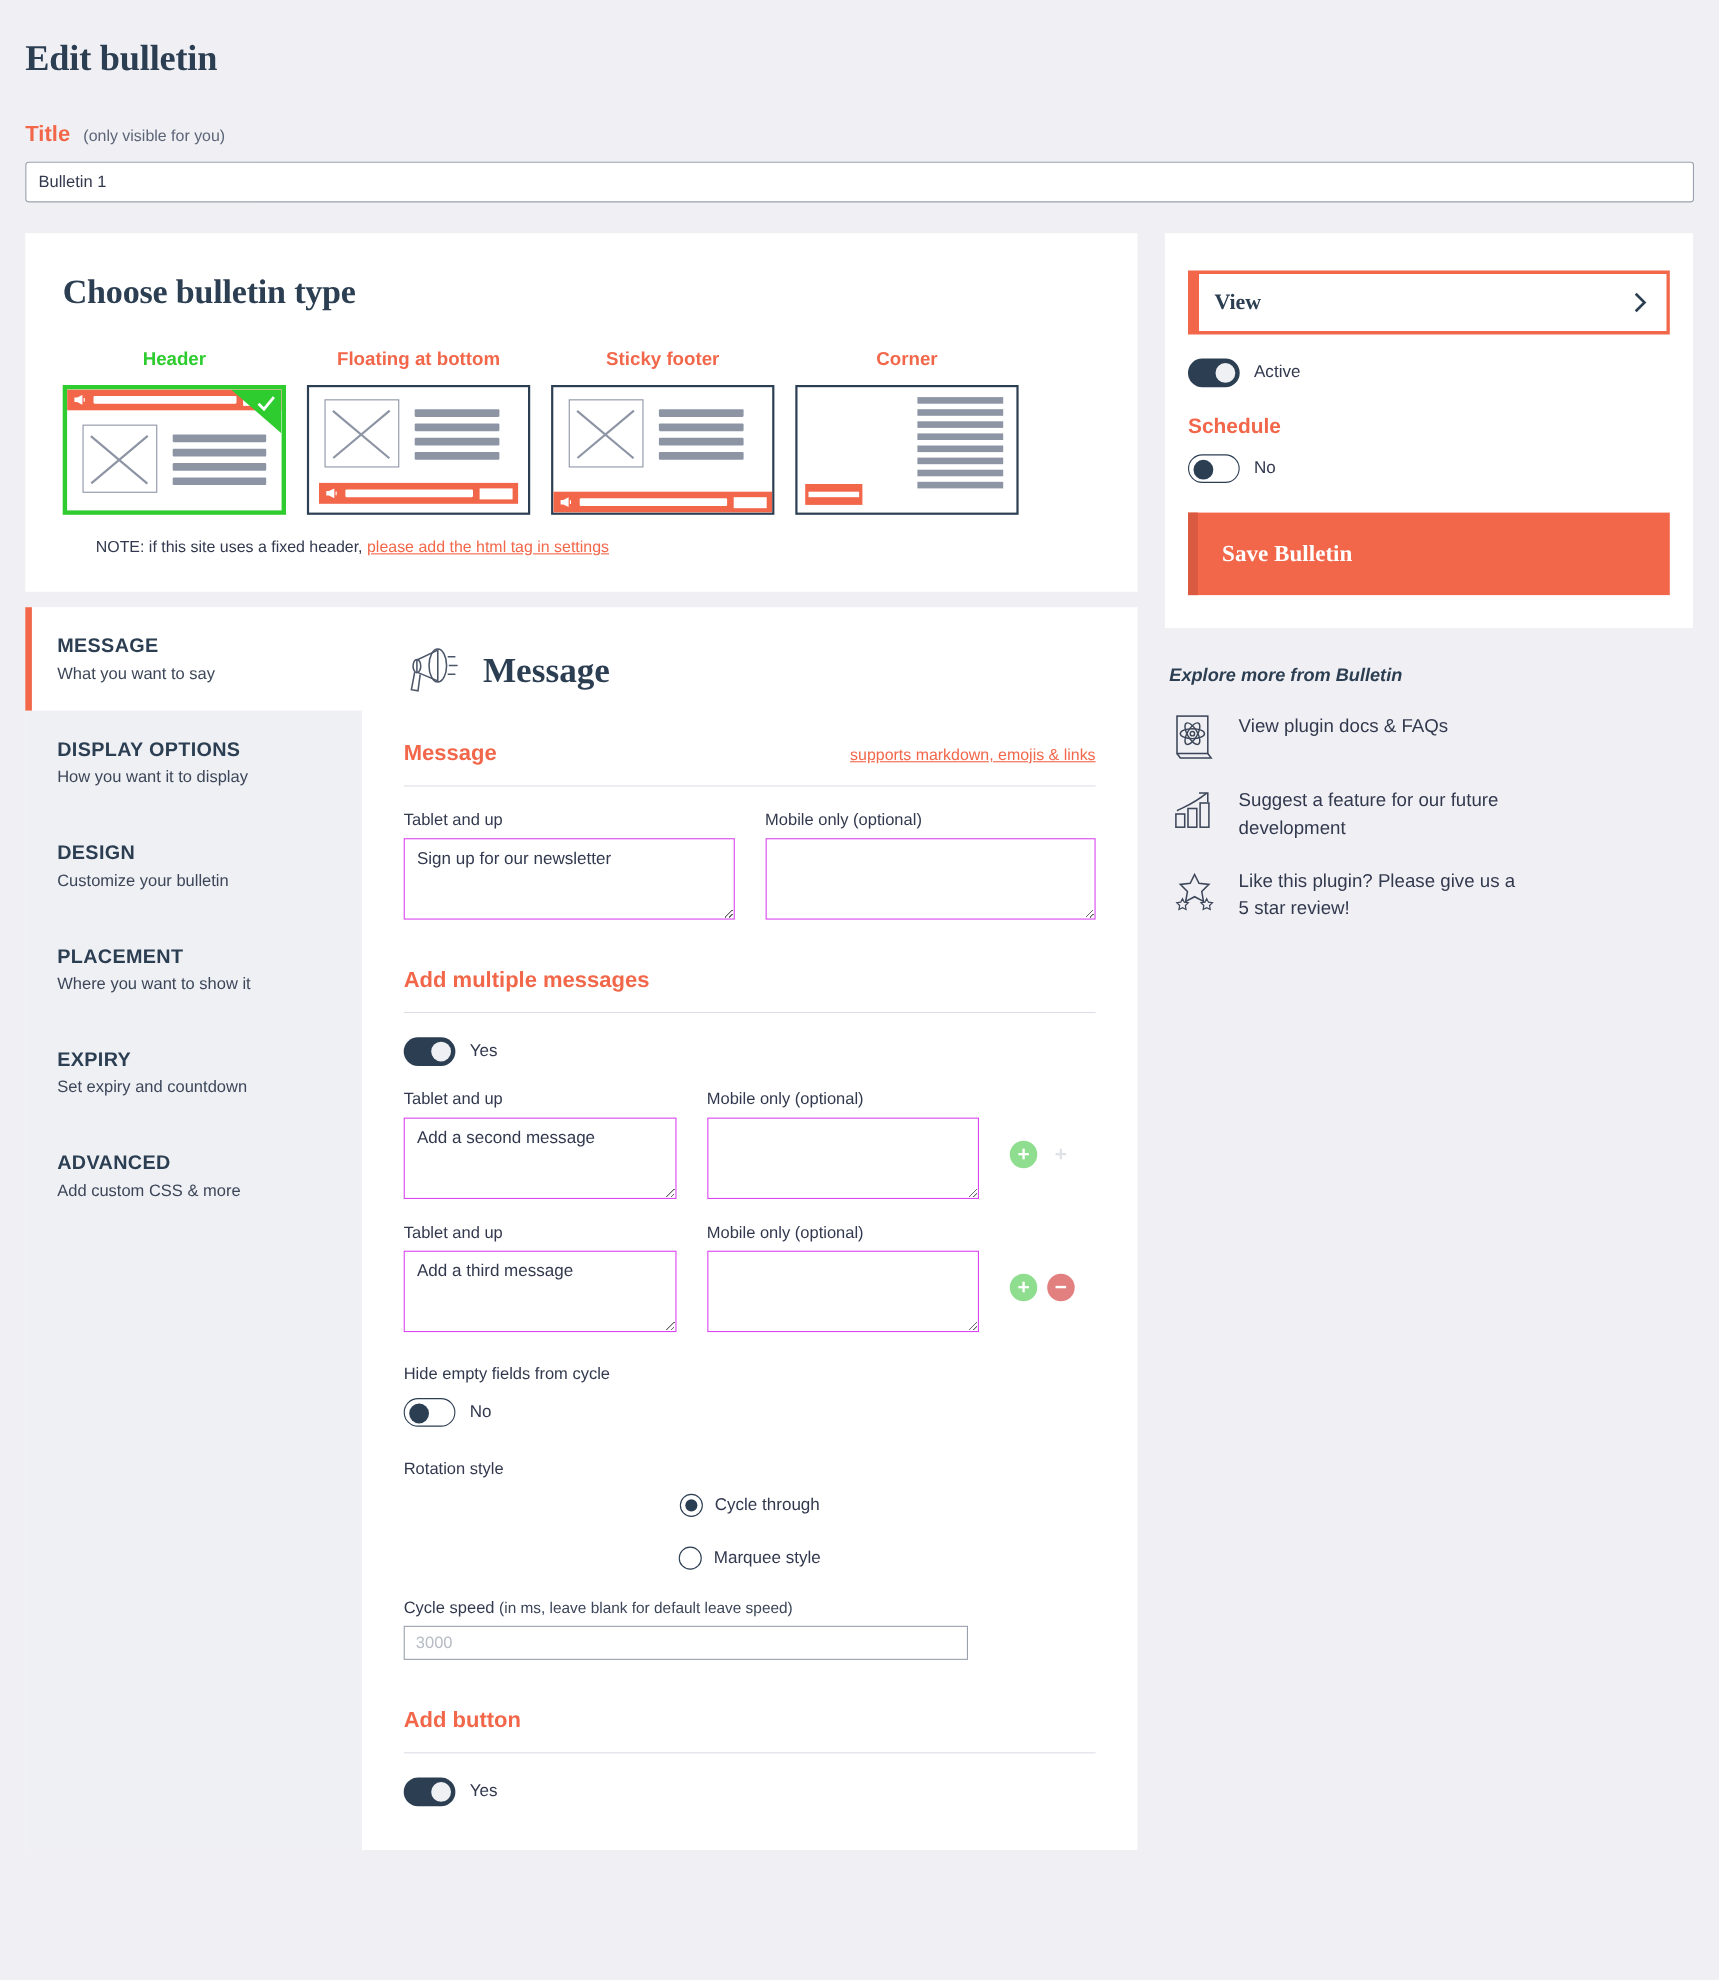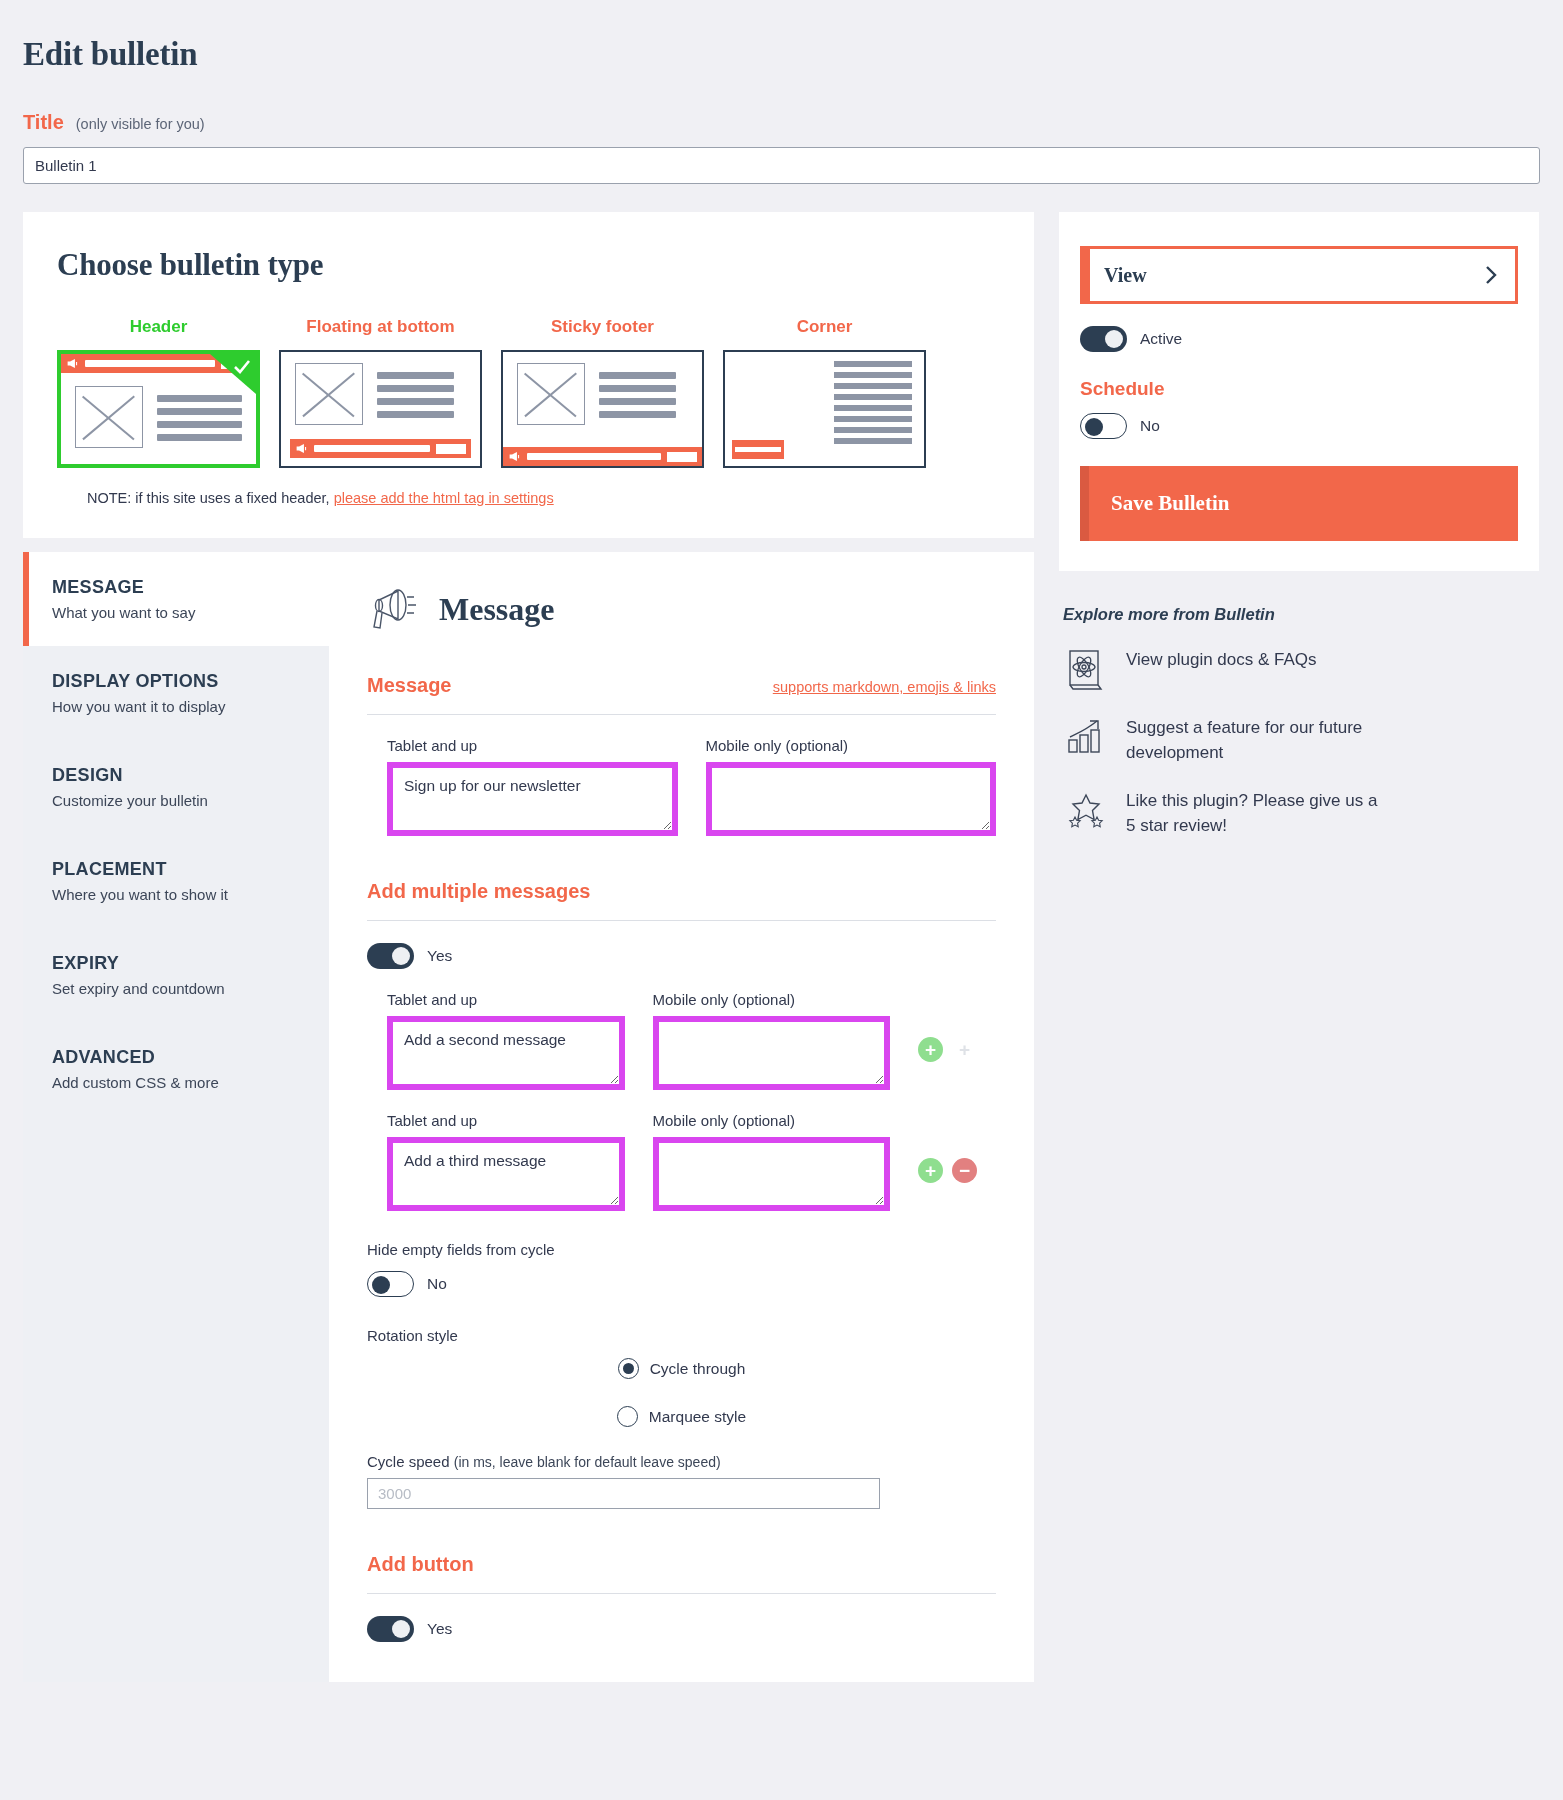"Tablet and up" .fields { margin-left: 20px -> none }
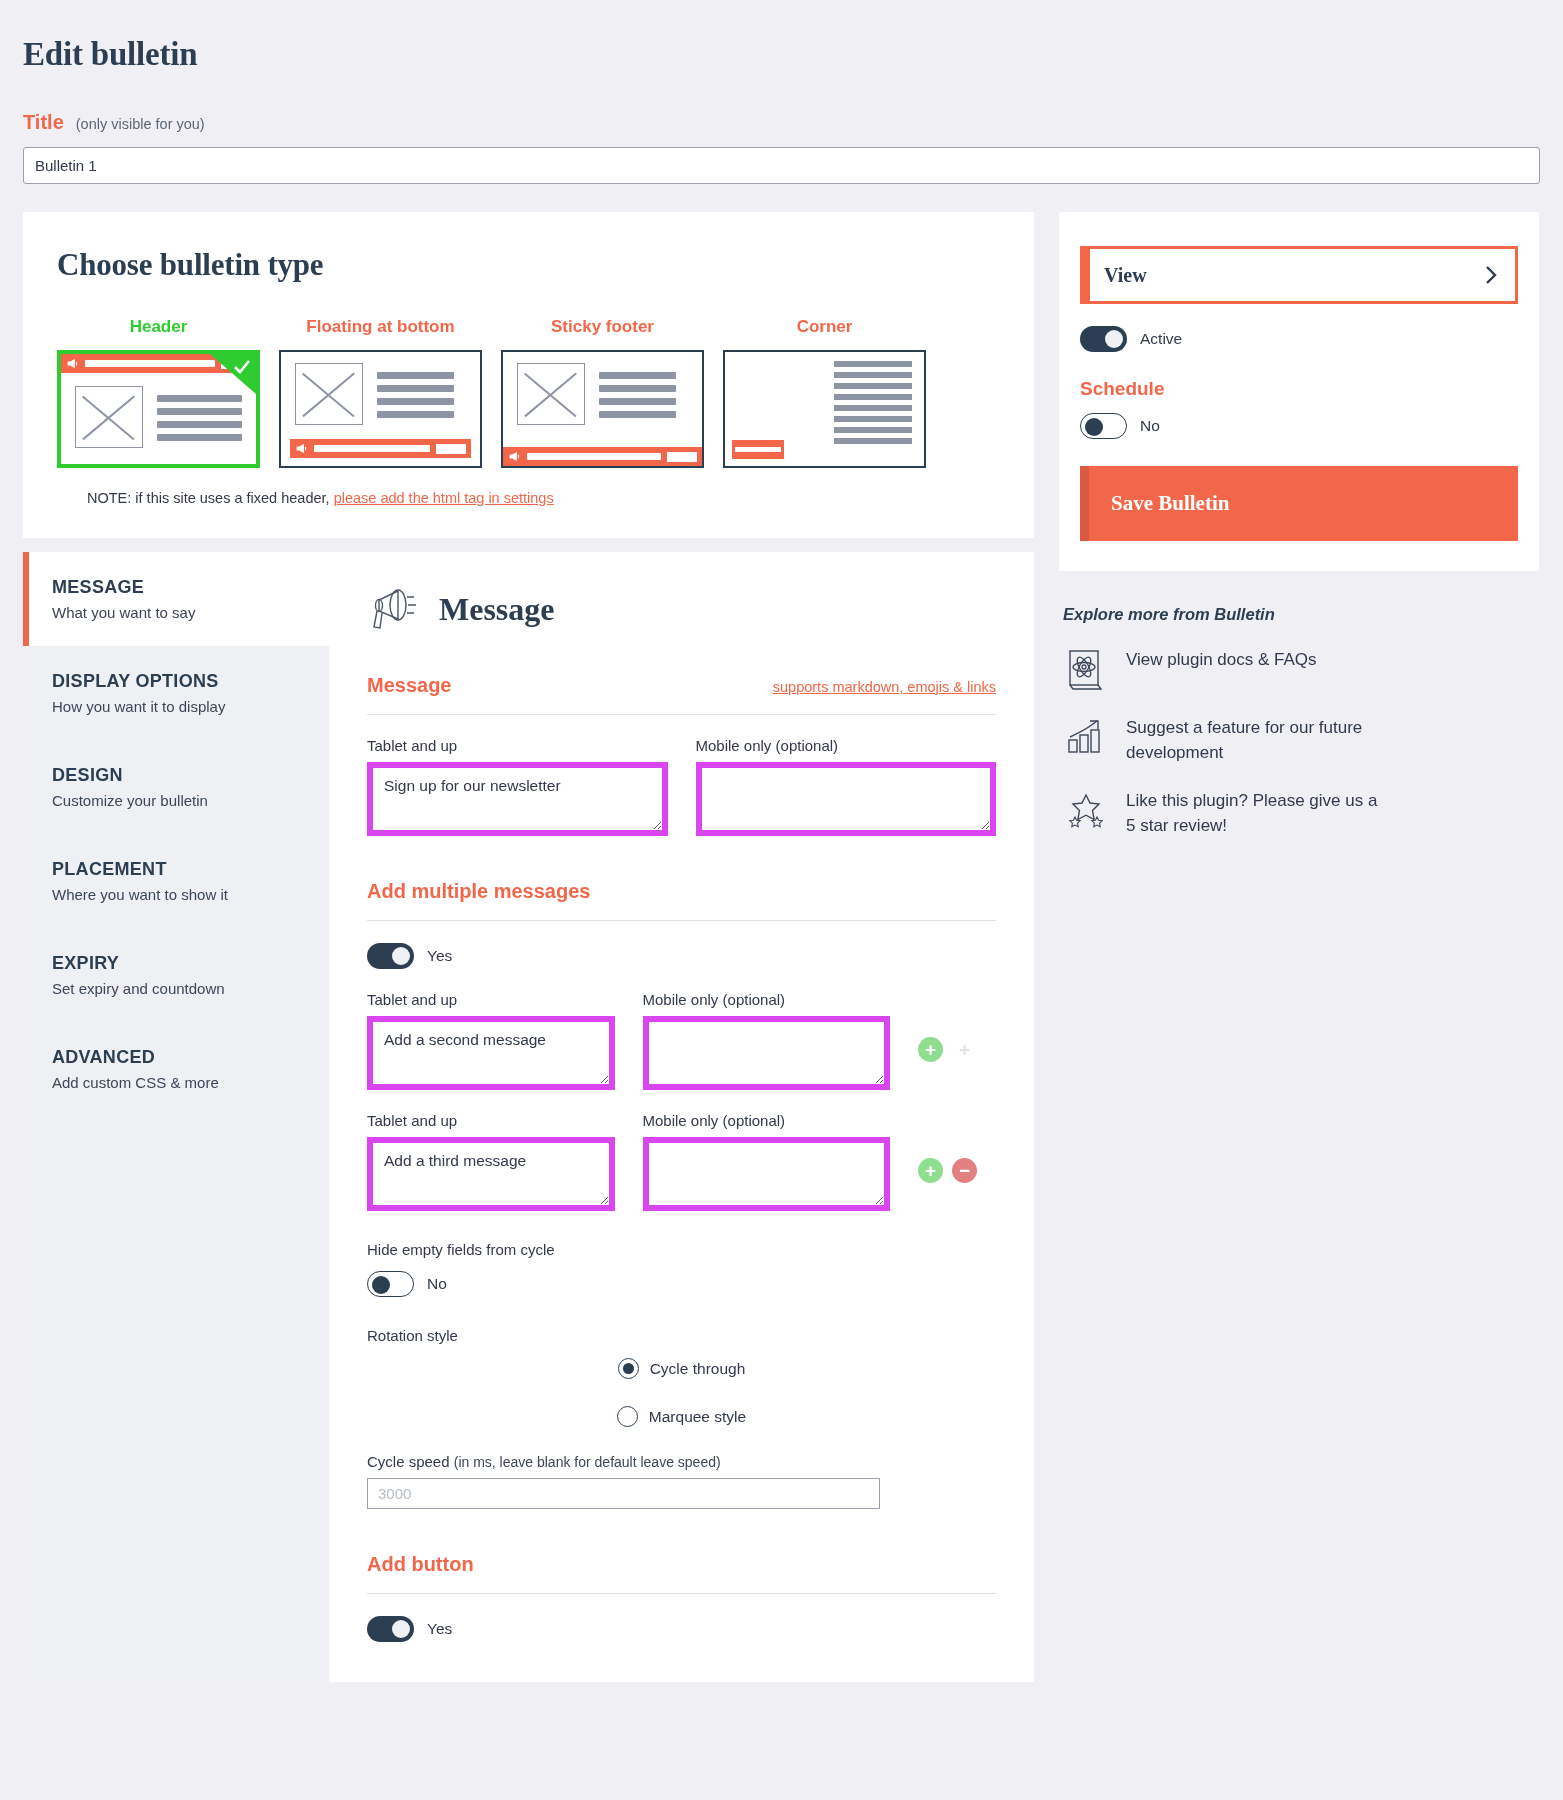"Sign up for our newsletter" .field textarea { border: 6px solid #d946ef -> 1px solid #d946ef }
